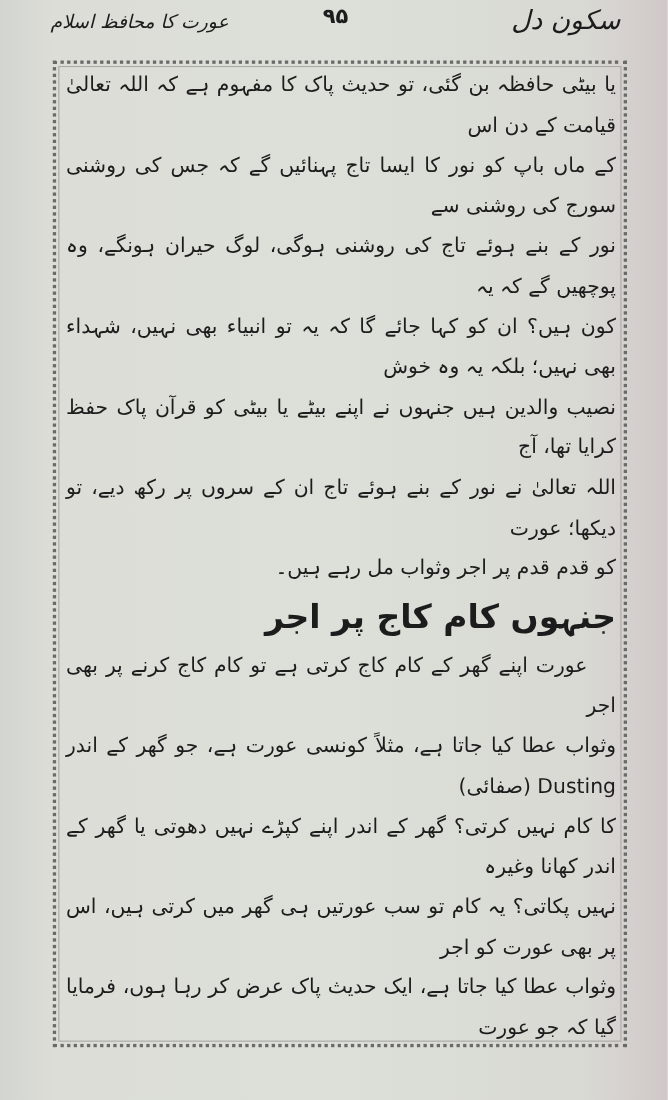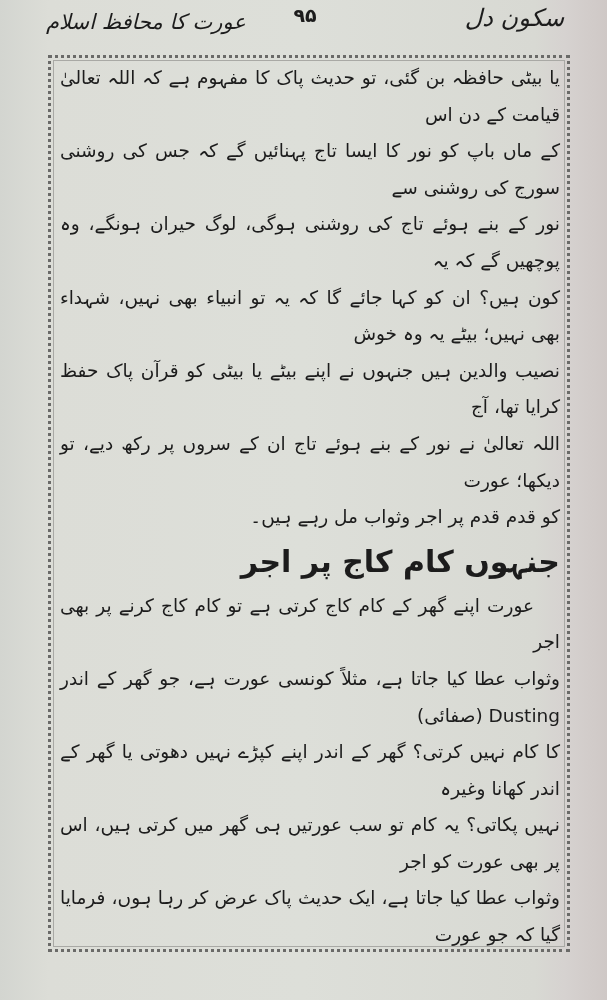"عورت کا محافظ اسلام" .header .running-left { font-size: 21px -> 17px }
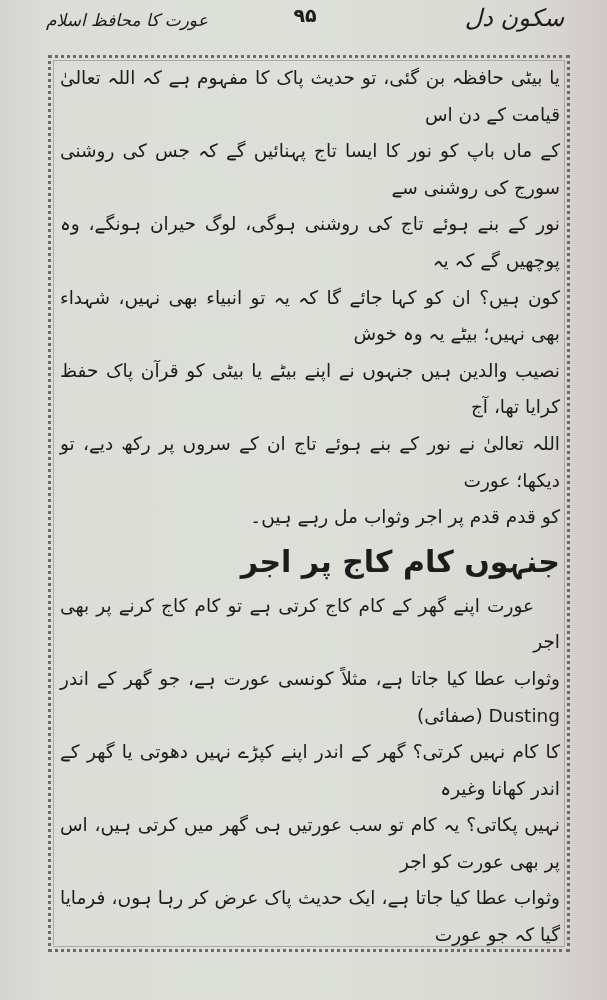"کون ہیں؟ ان کو کہا" p { text: بیٹے -> بلکہ }
